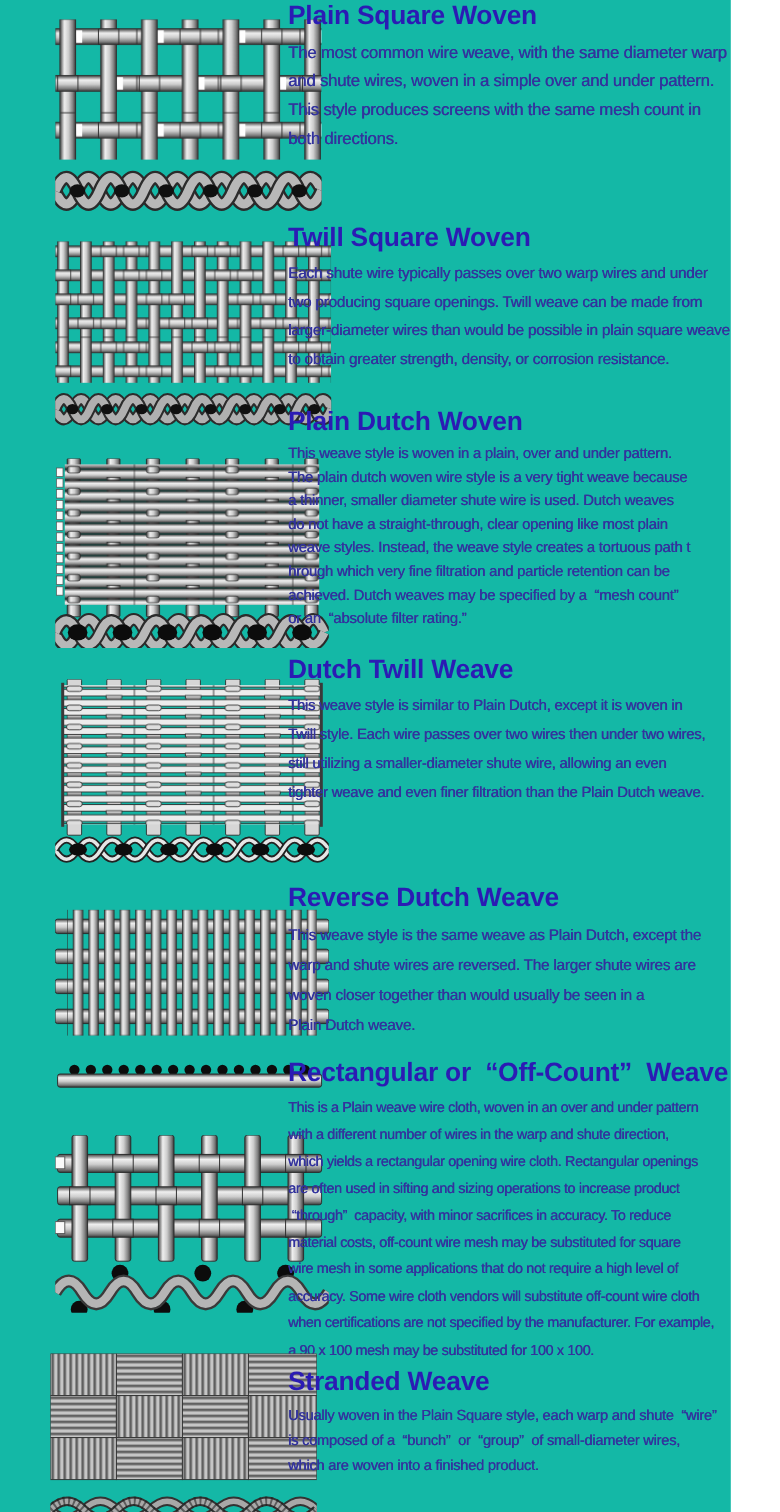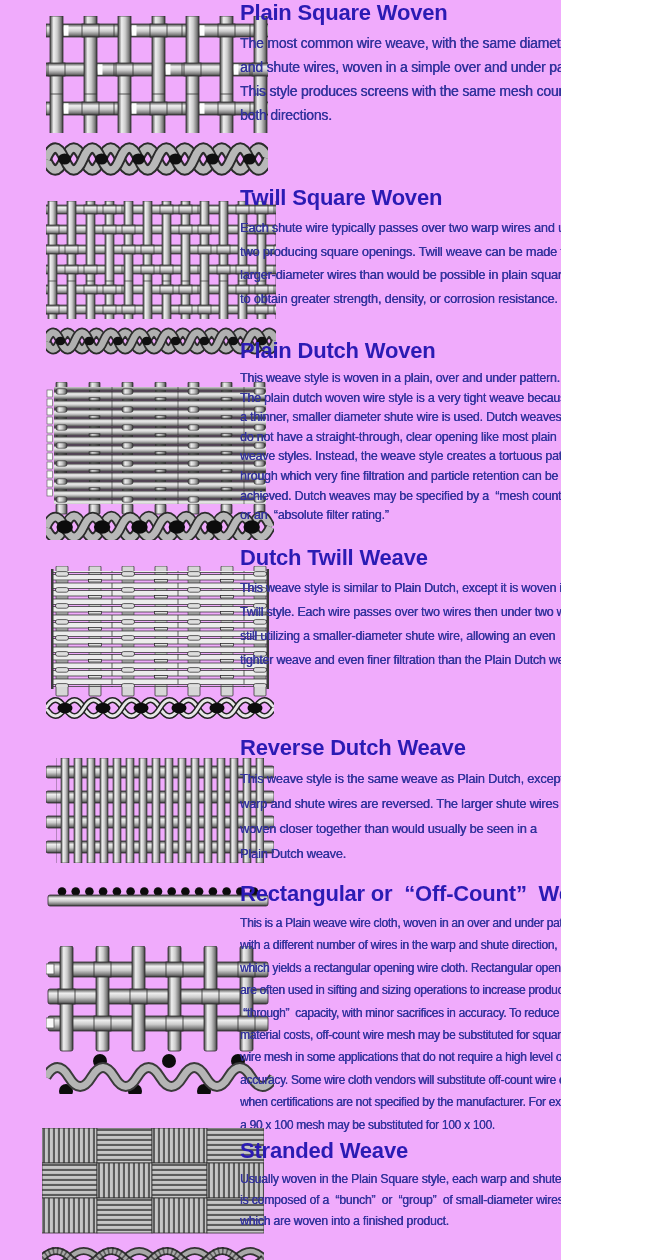"Plain Square Woven" .page { background: #f0abfc -> #14b8a6; width: 561px -> 609px }
